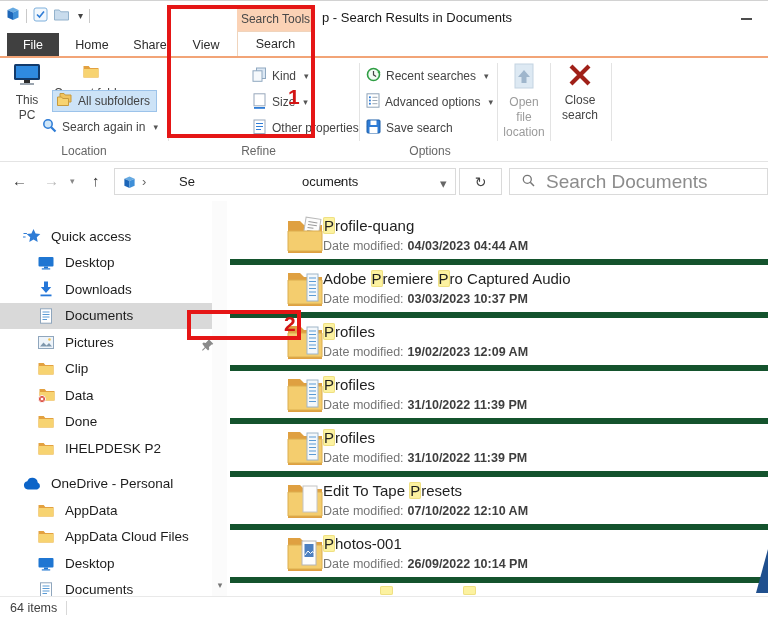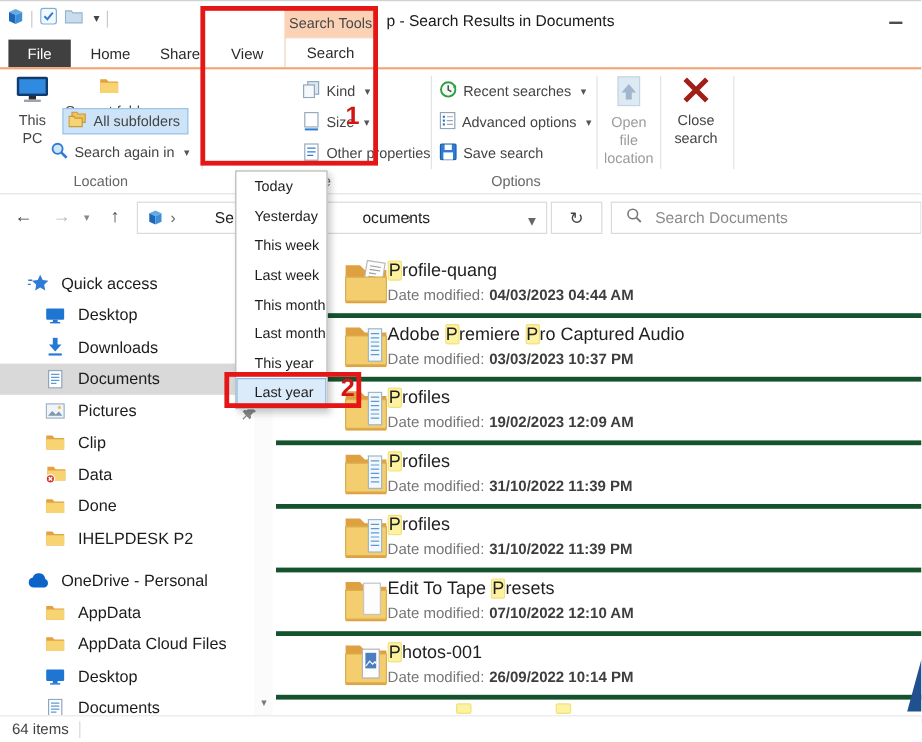"Today" div.abs { html: <div> <div>Today</div> <div>Yesterday</div> <div>This week</div> <div>Last week</div> <div>This month</div> <div>Last month</div> <div>This year</div> <div>Last year</div> </div> -> none }
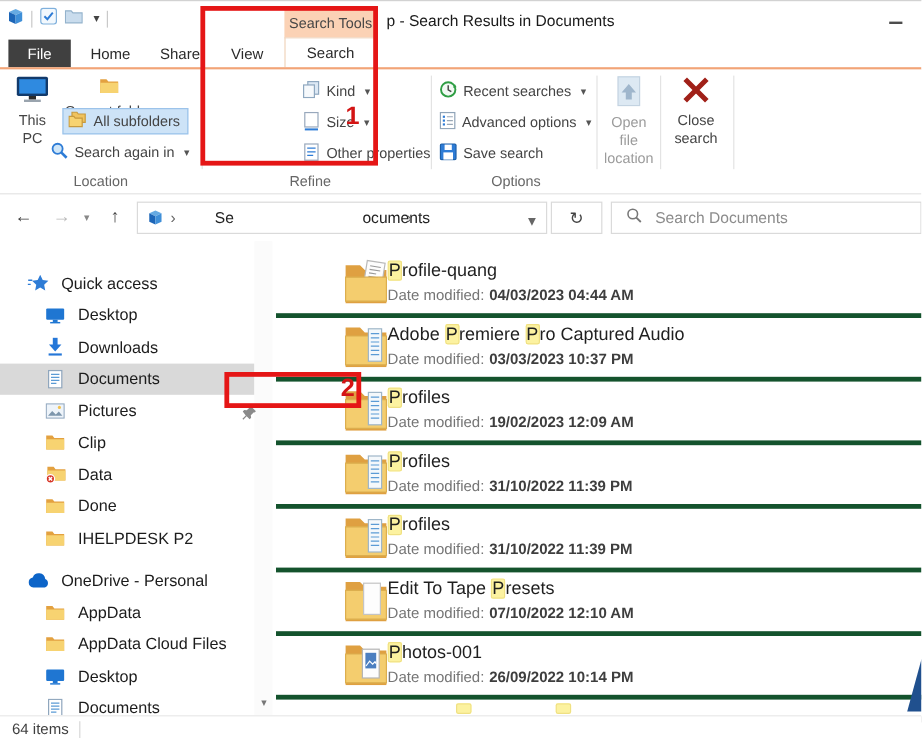"Search Documents" .searchbox input { font-size: 13px -> 19px }
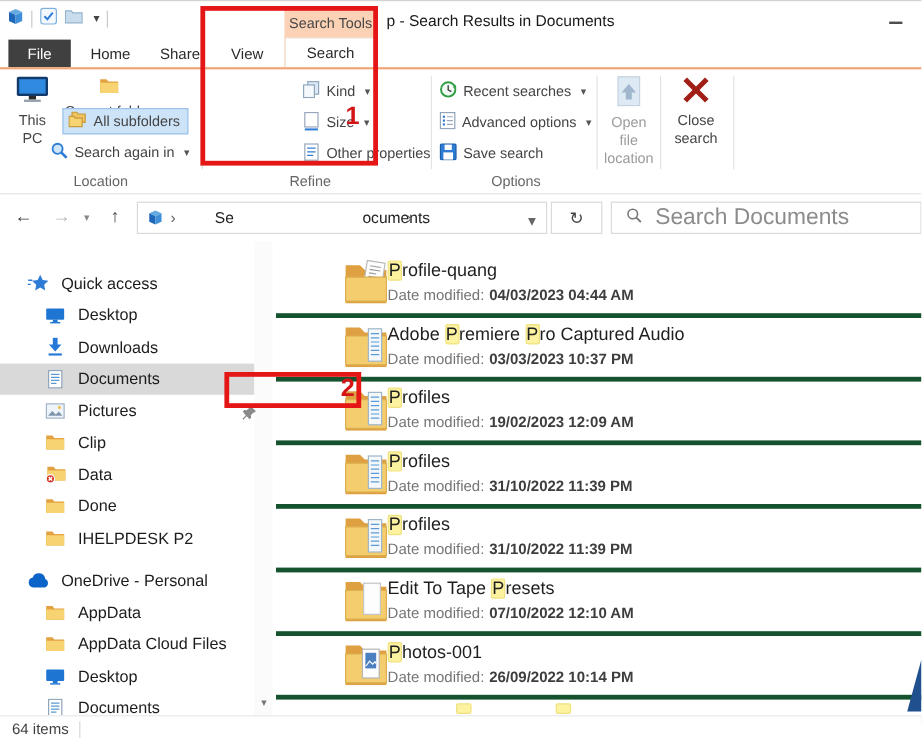"Profile-quang" .rrow { border-bottom: 4px solid #14532d -> 6px solid #14532d }
